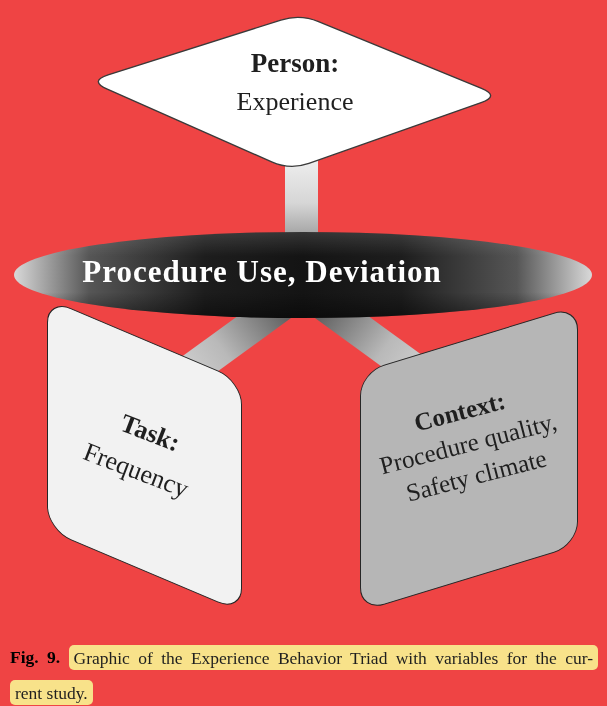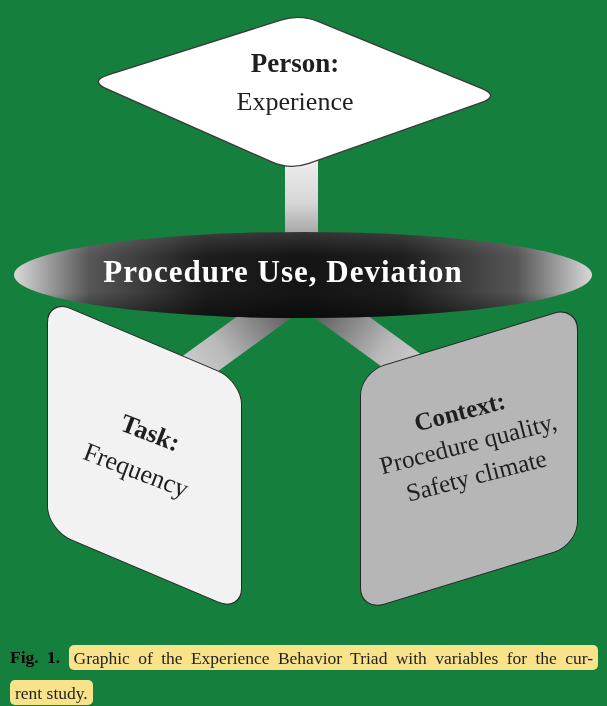"Person:" .stage { background: #15803d -> #ef4444 }
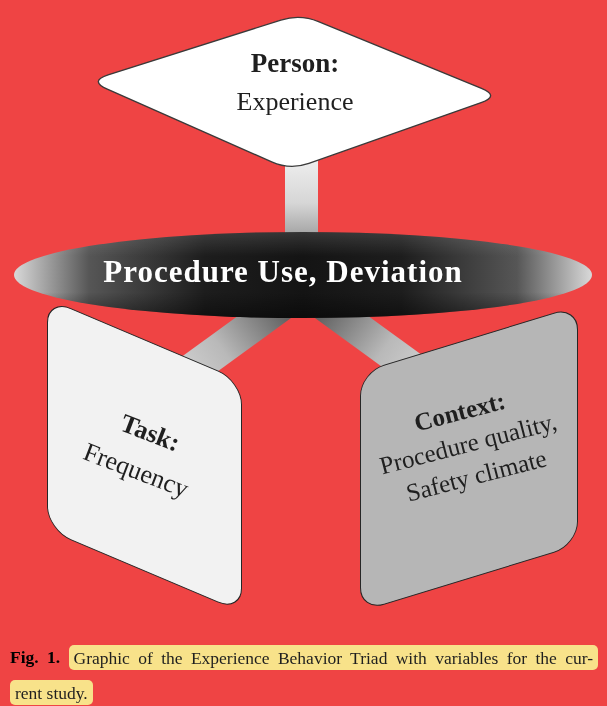"Procedure Use, Deviation" .hub-label { margin-left: 21px -> none }
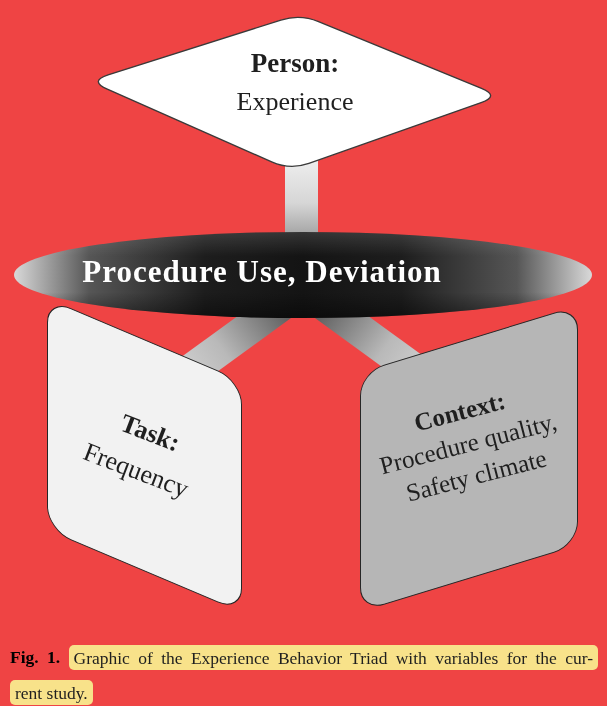"Fig. 1." span.fig-label { text: 1 -> 9 }
